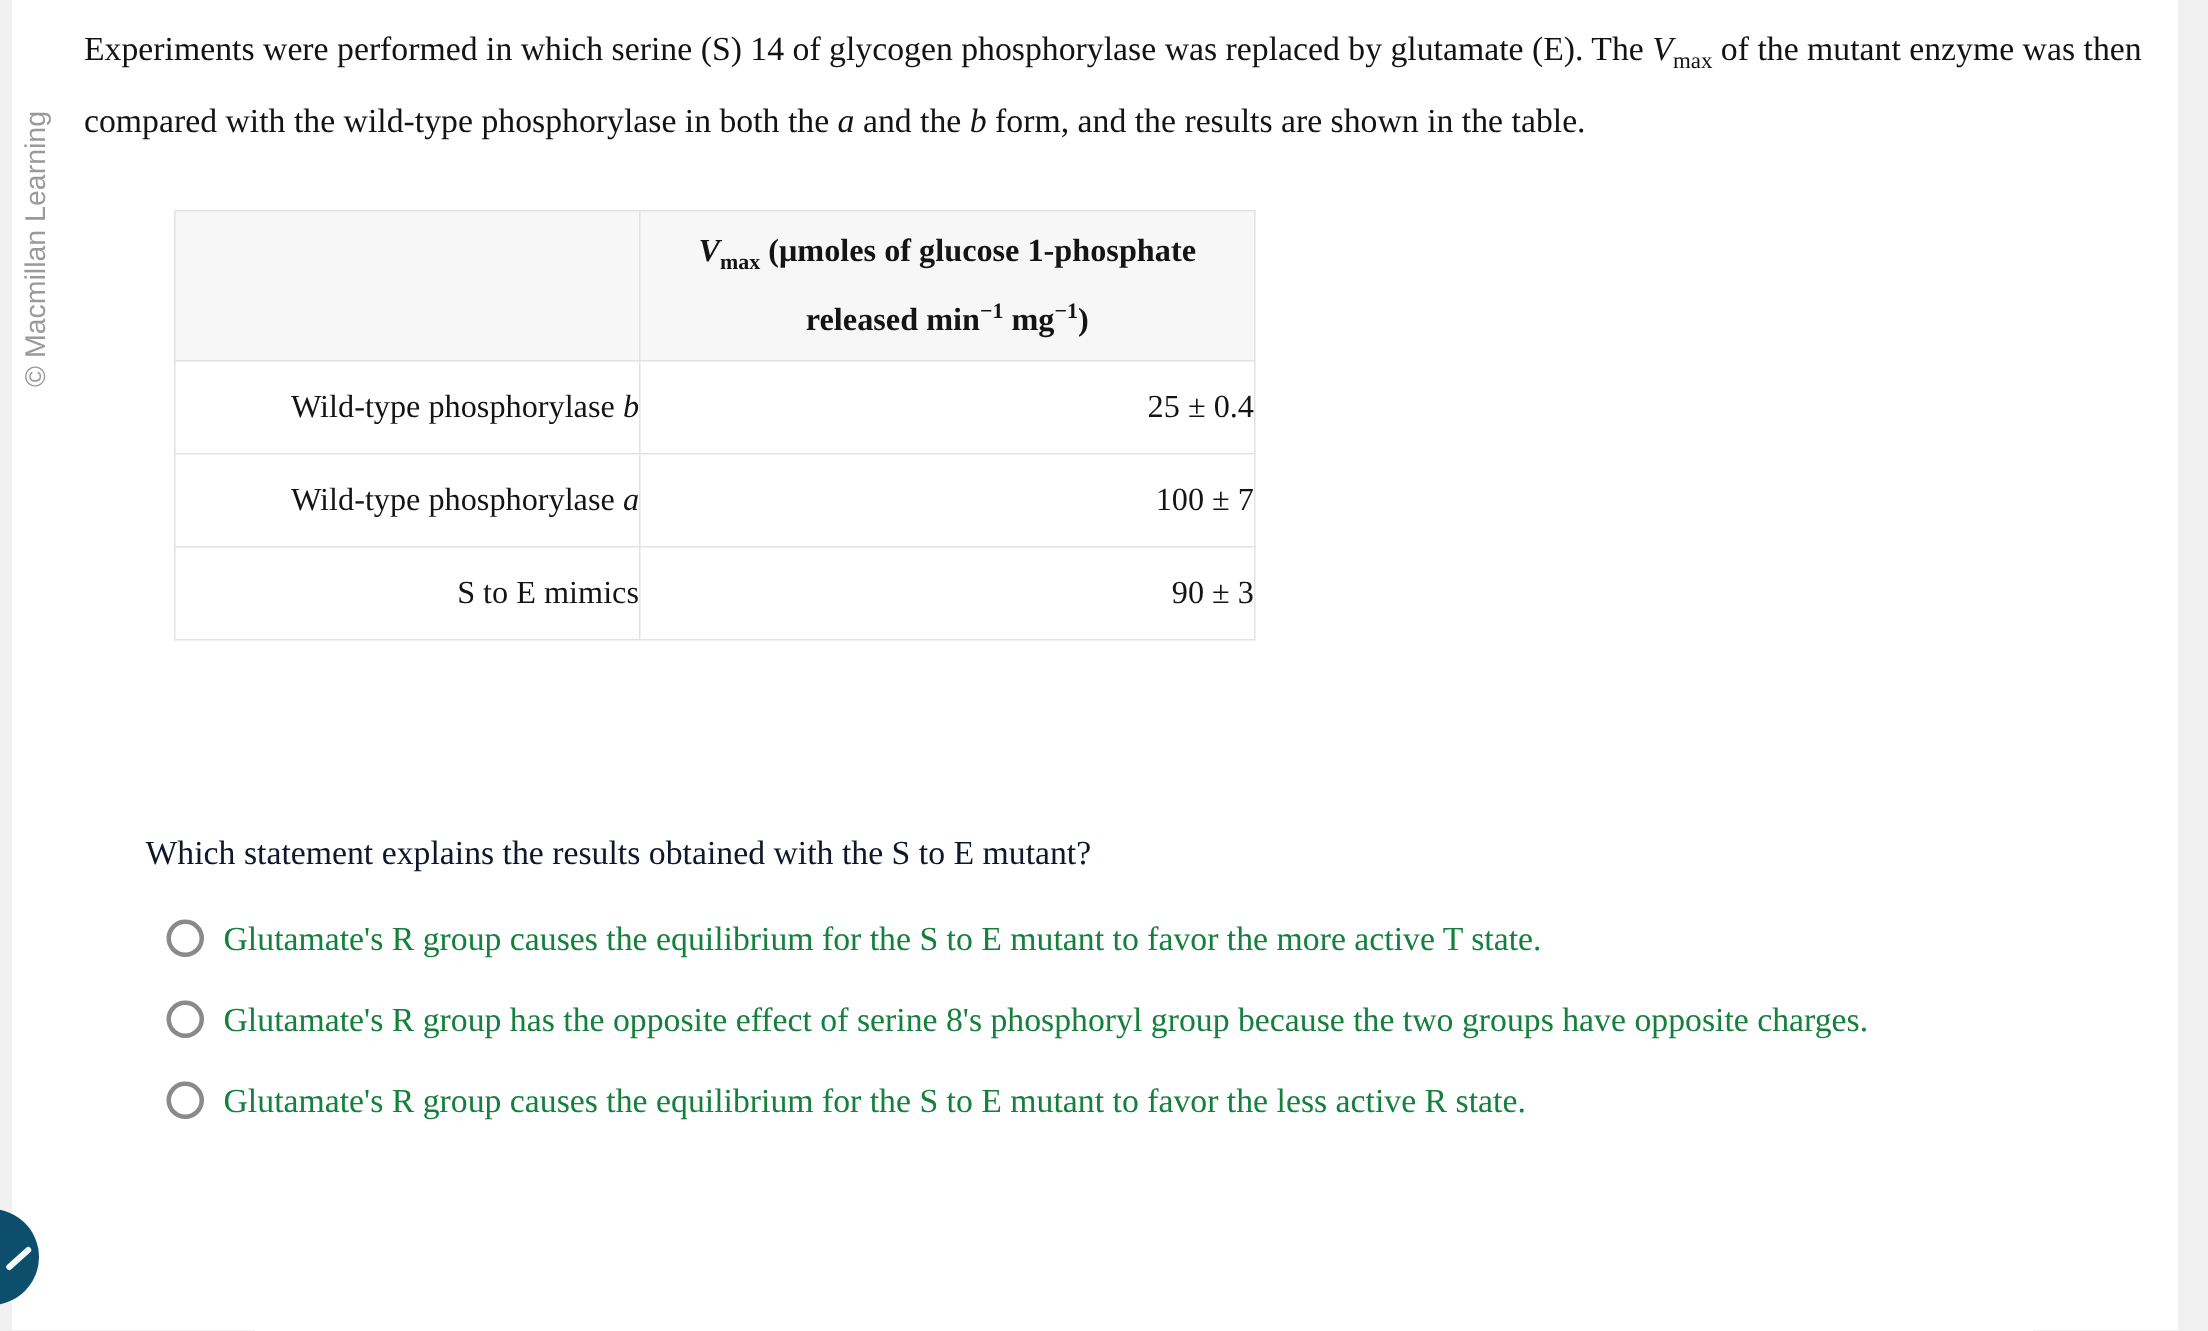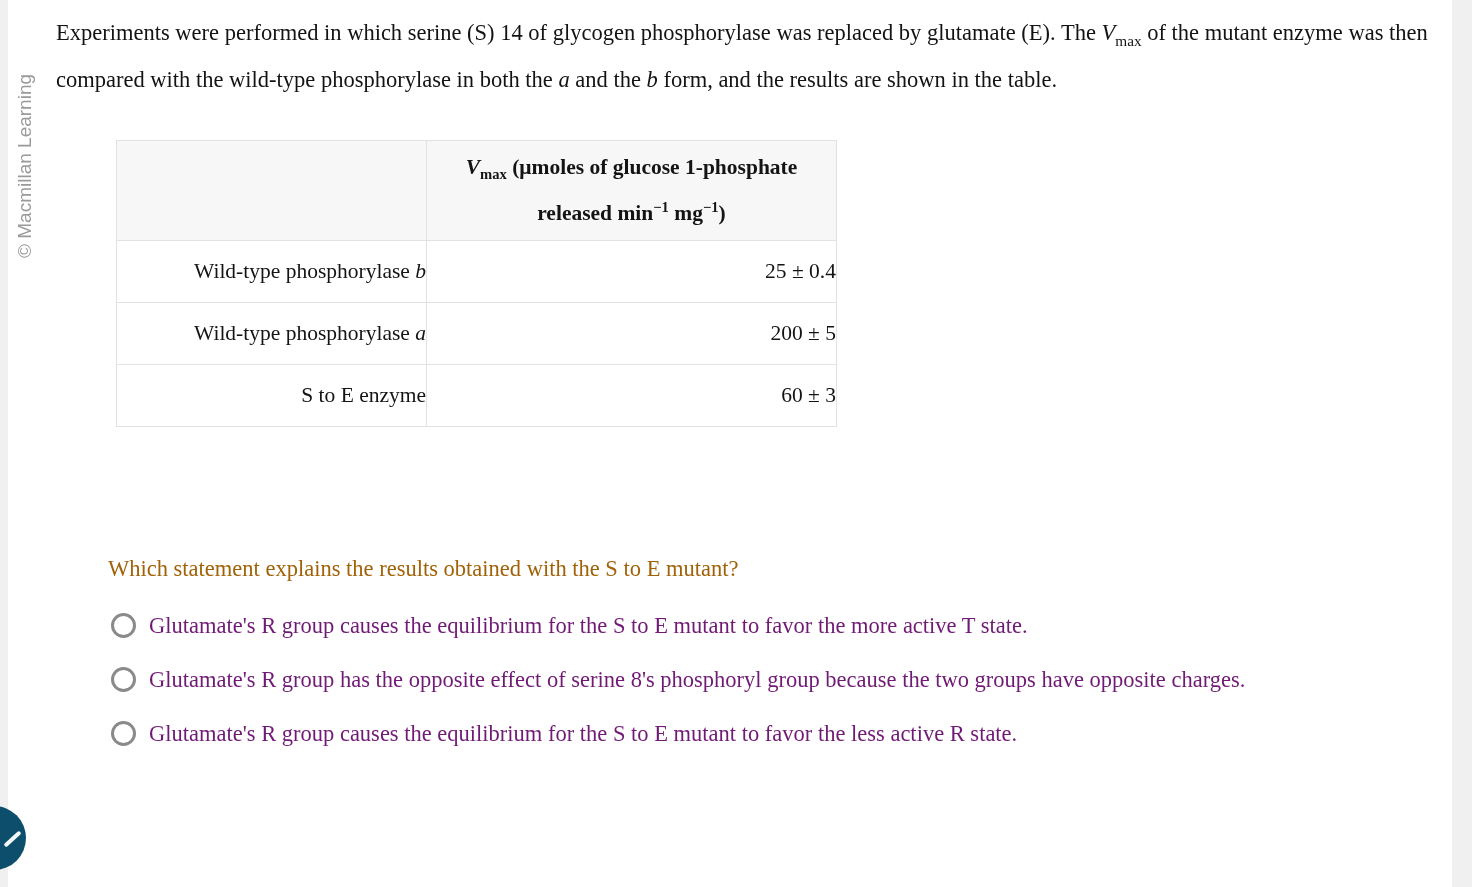"200 ± 5" td.row-value { text: 200 ± 5 -> 100 ± 7 }
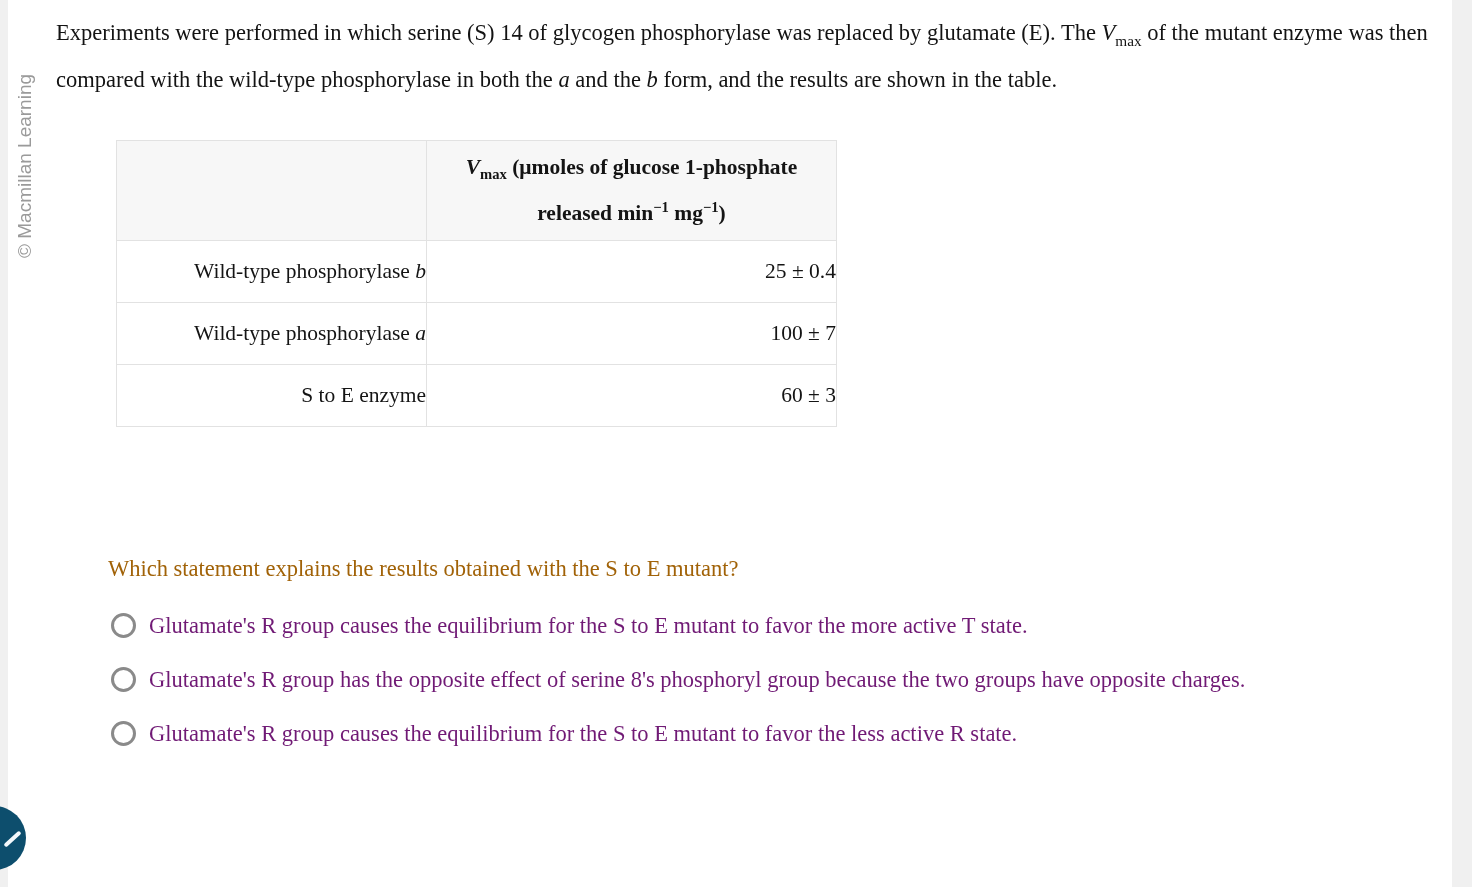"S to E enzyme" span { text: enzyme -> mimics }
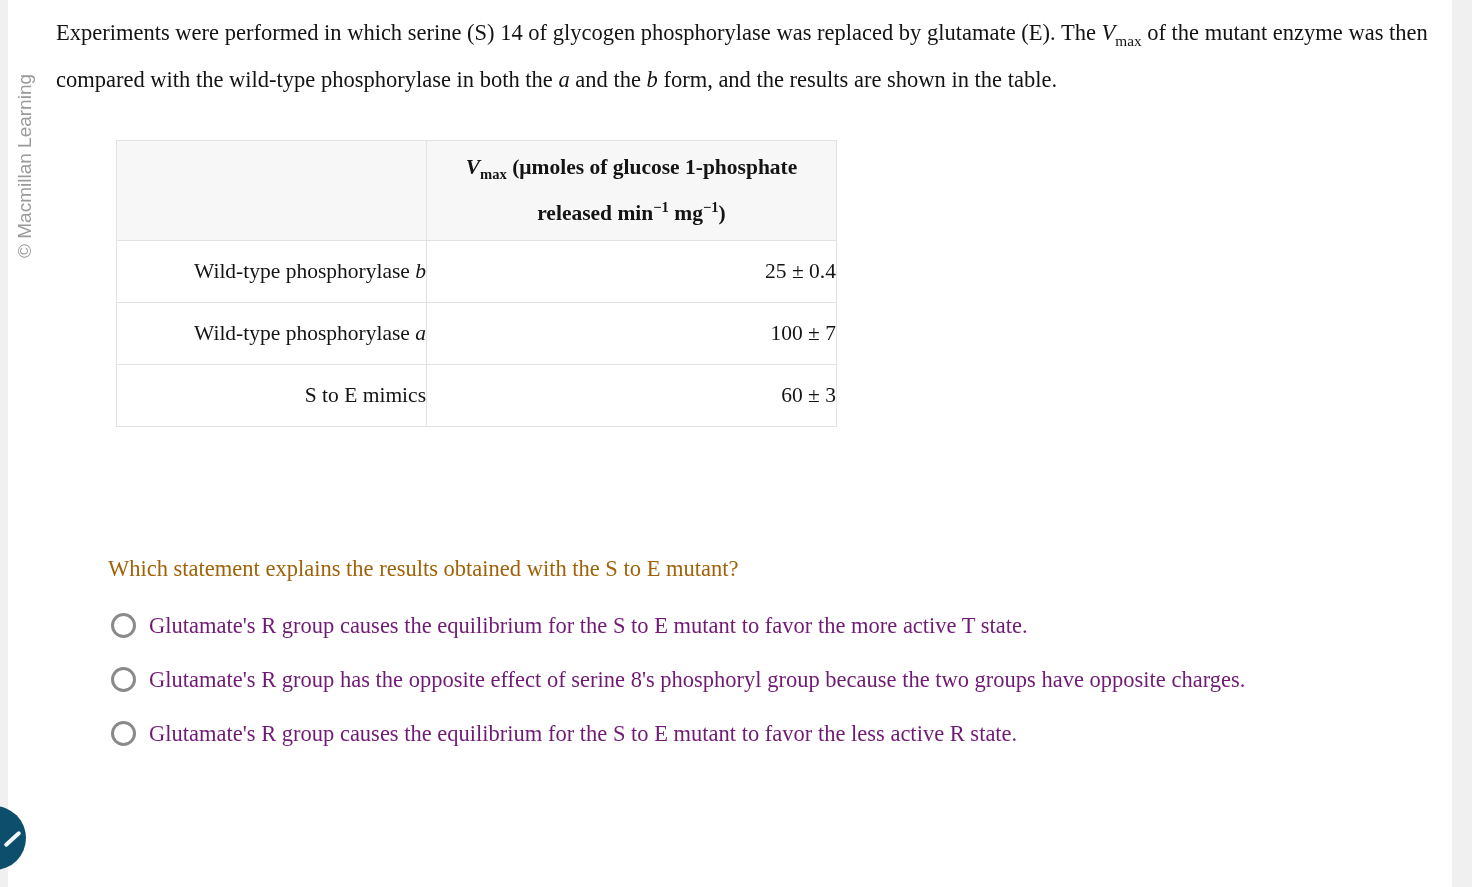"60 ± 3" td.row-value { text: 60 -> 90 }
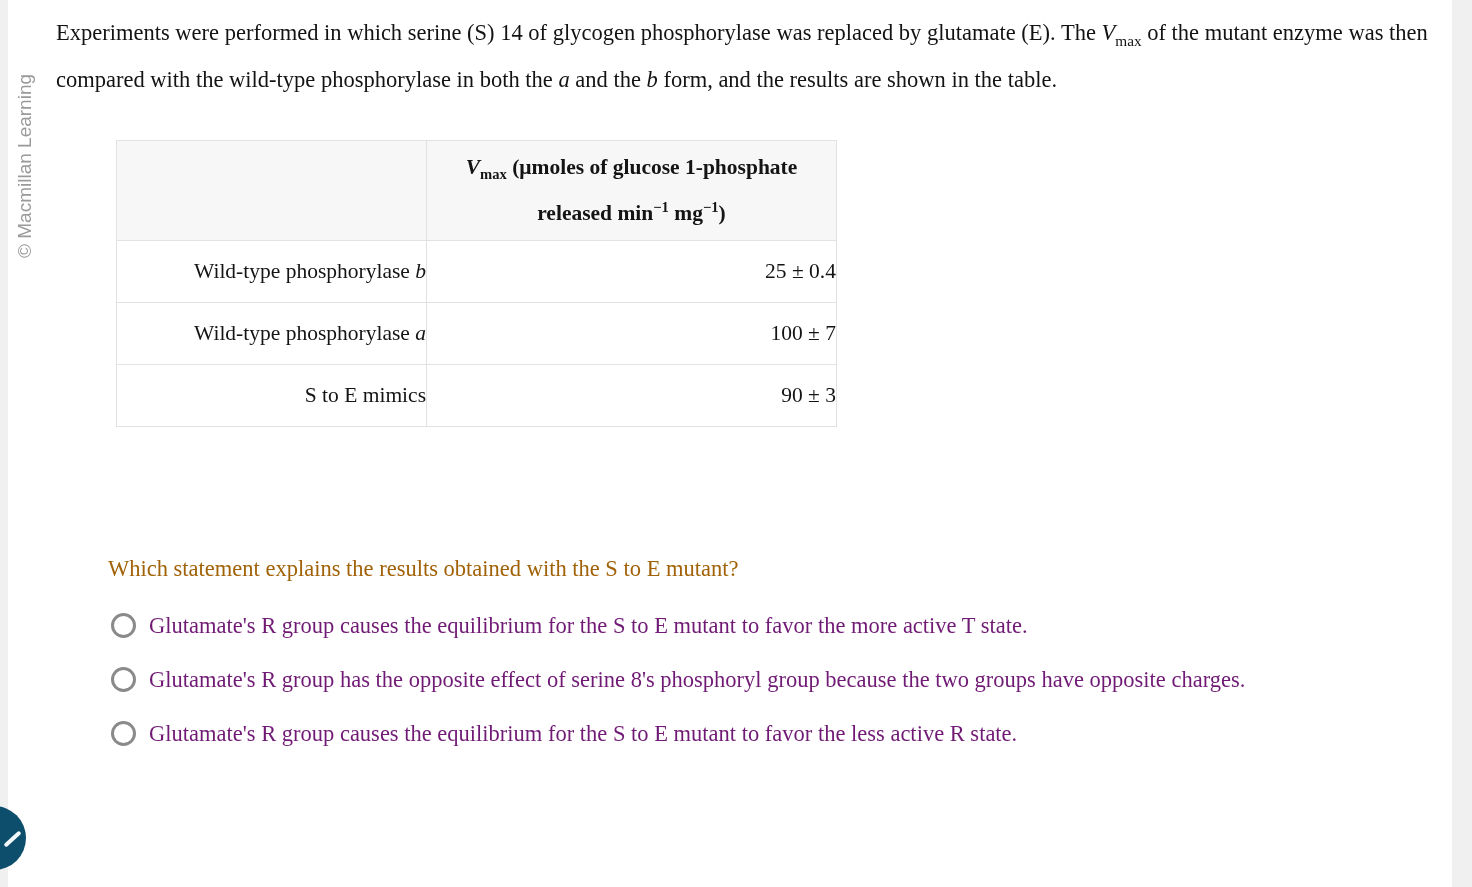"Which statement explains the results" .question { color: #a16207 -> #0f172a; left: 100px -> 89px }
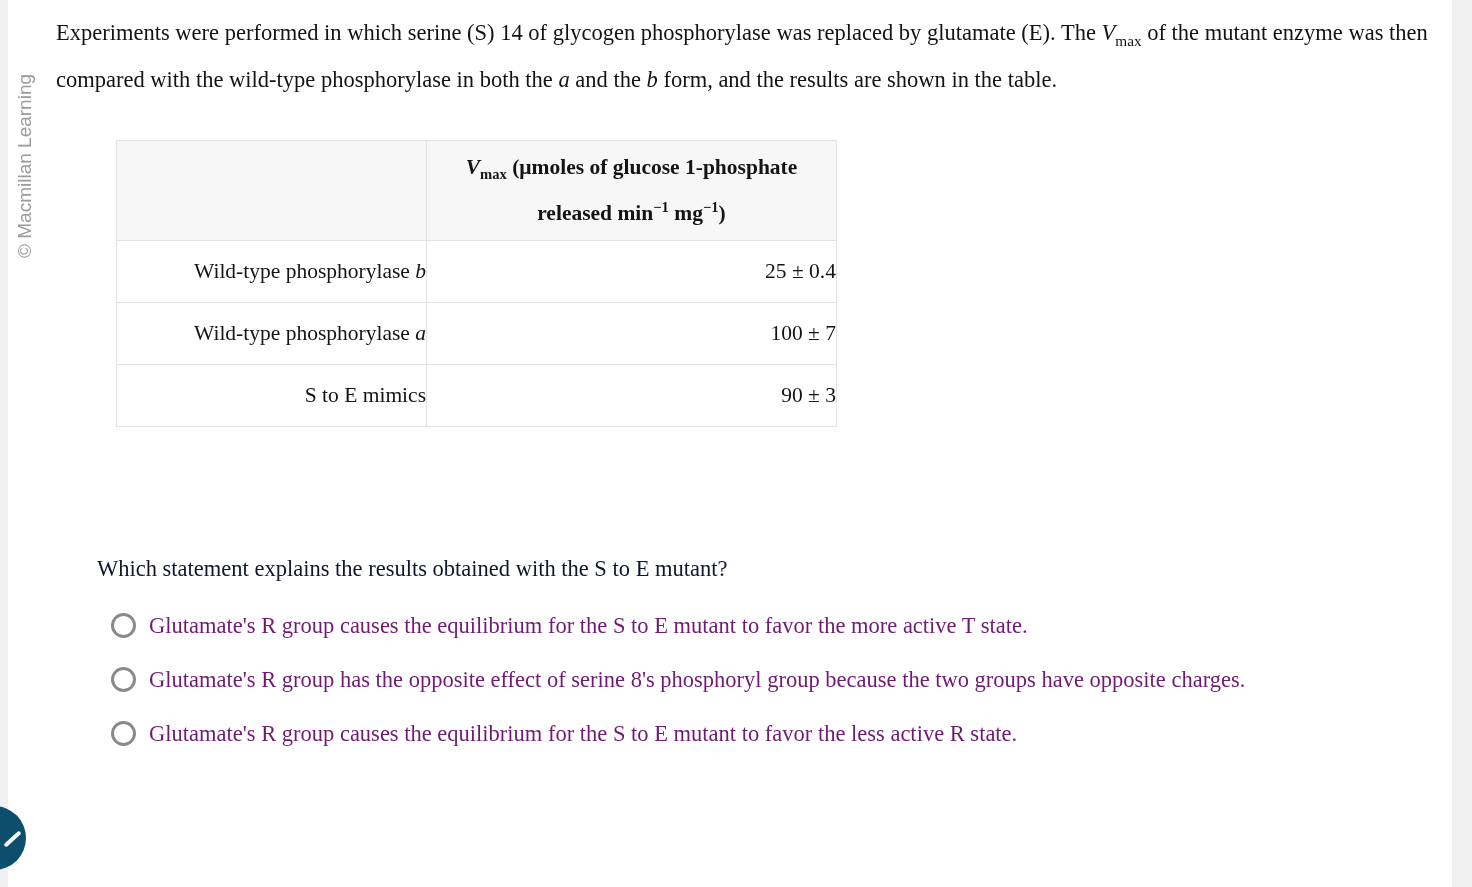"Glutamate's R group causes the" .option-text { color: #701a75 -> #15803d }
